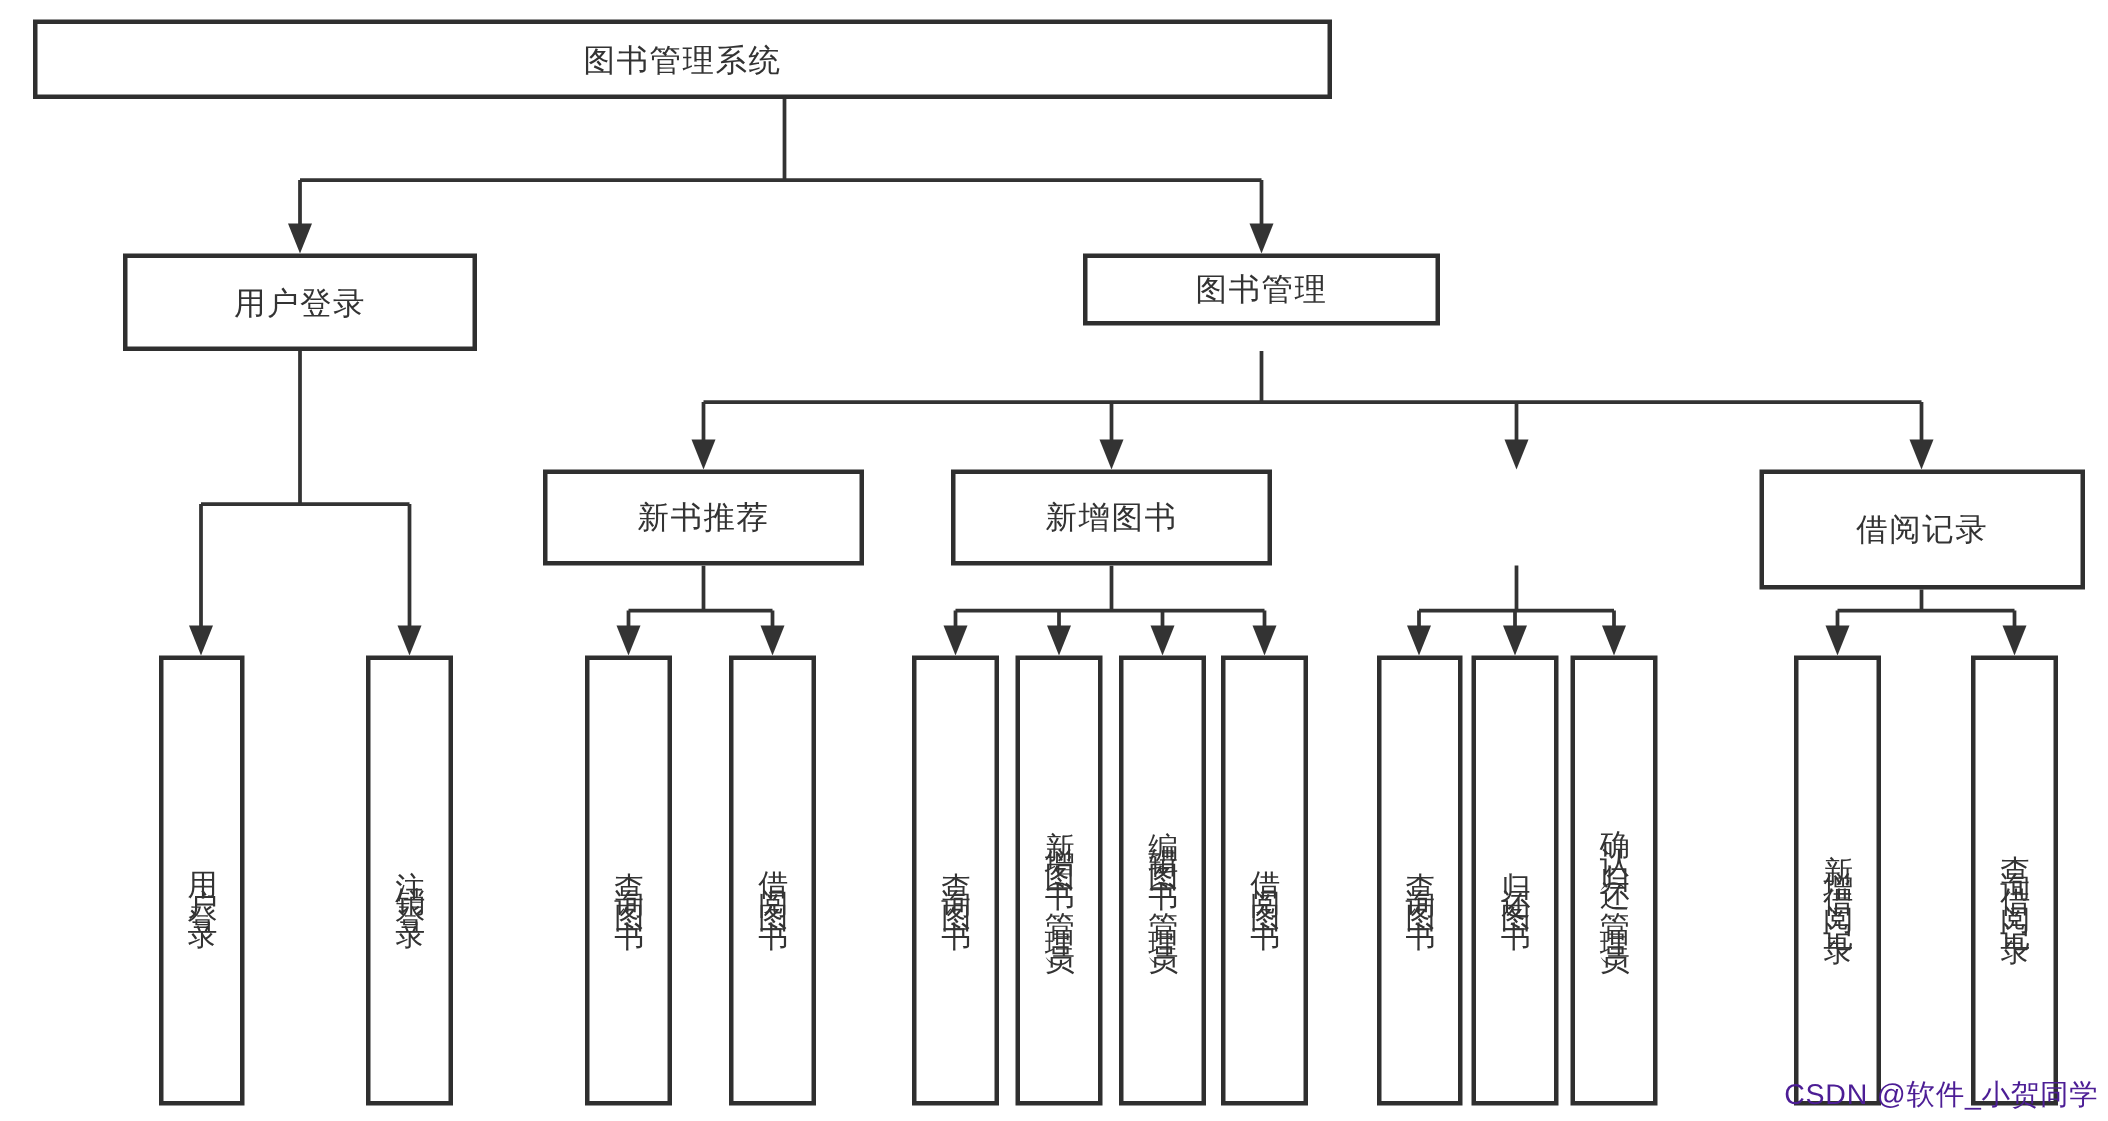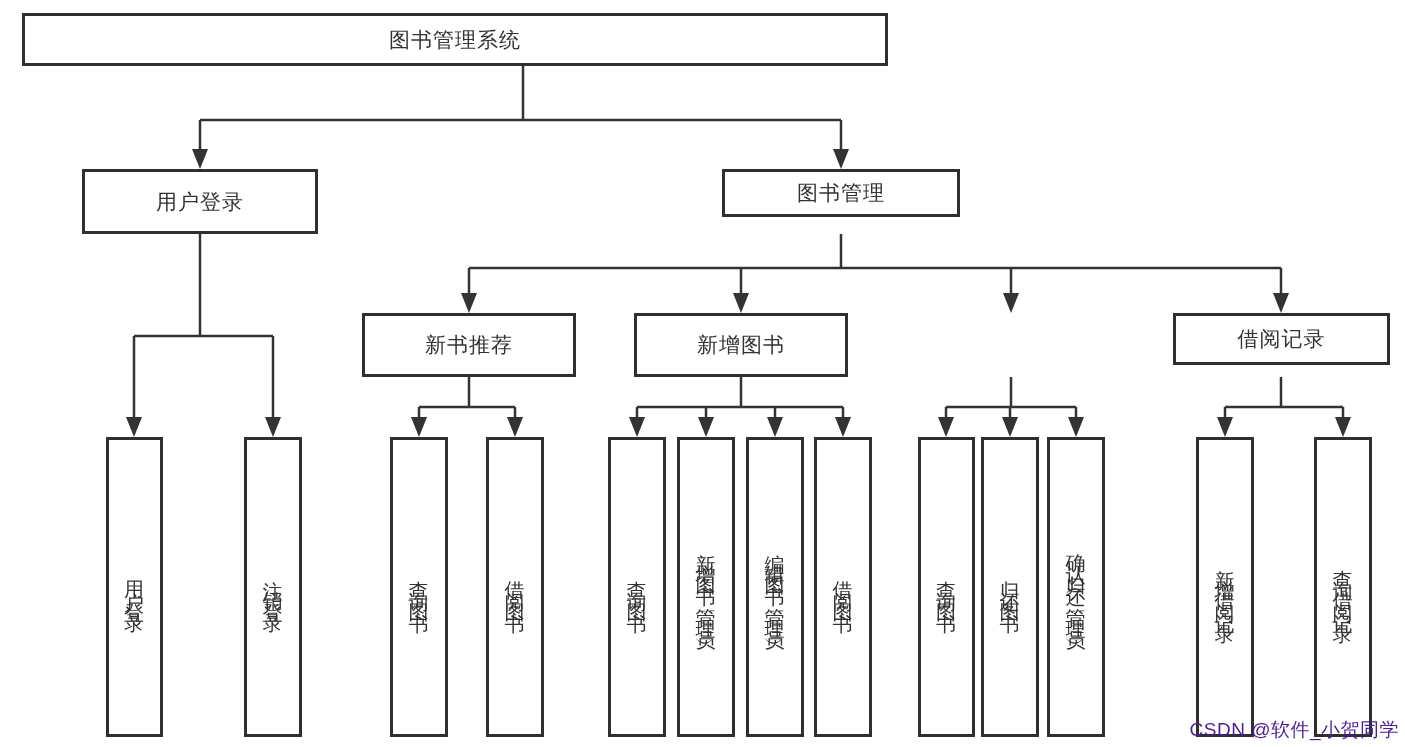"借阅记录" div.box { height: 52px -> 80px }
